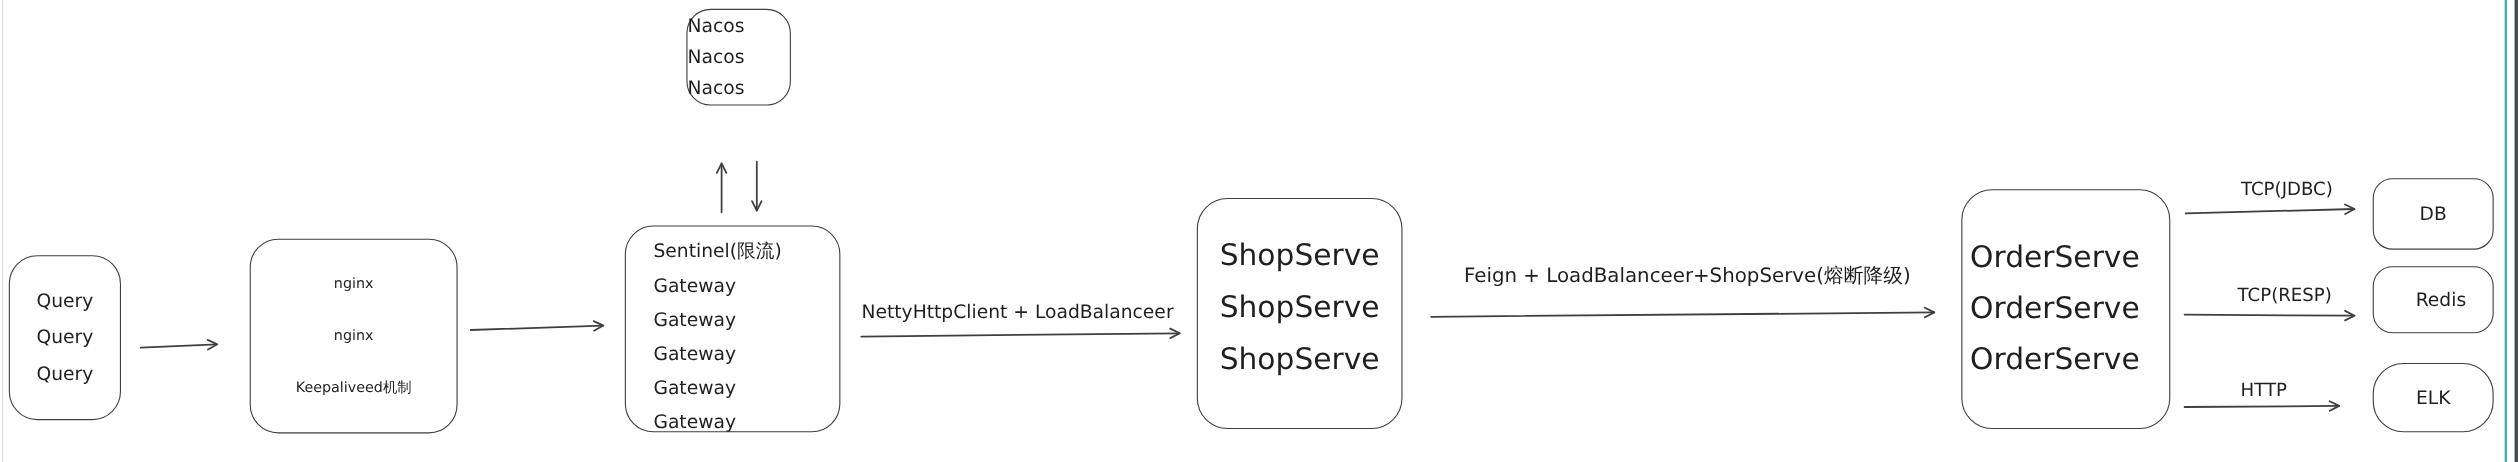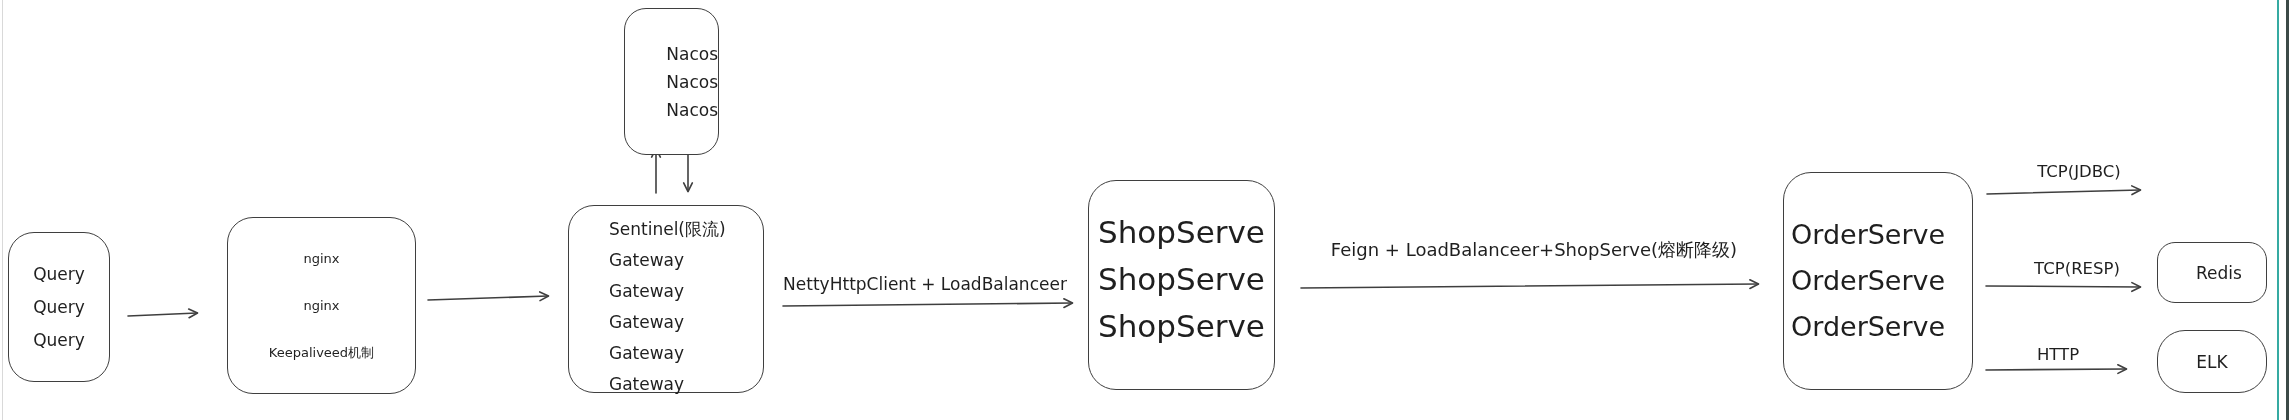"Nacos" .node-nacos { height: 147px -> 88px; text-align: right -> left }
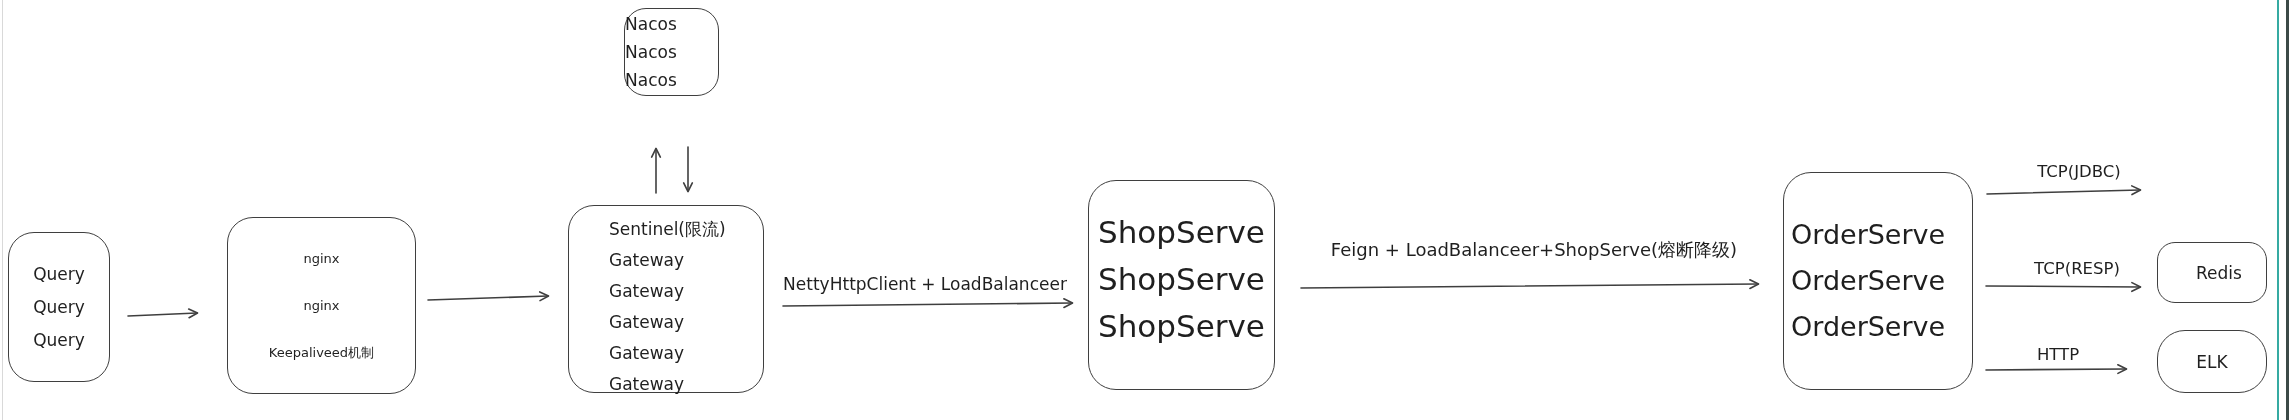"DB" div.node { html: none -> <div> <div>DB</div> </div> }
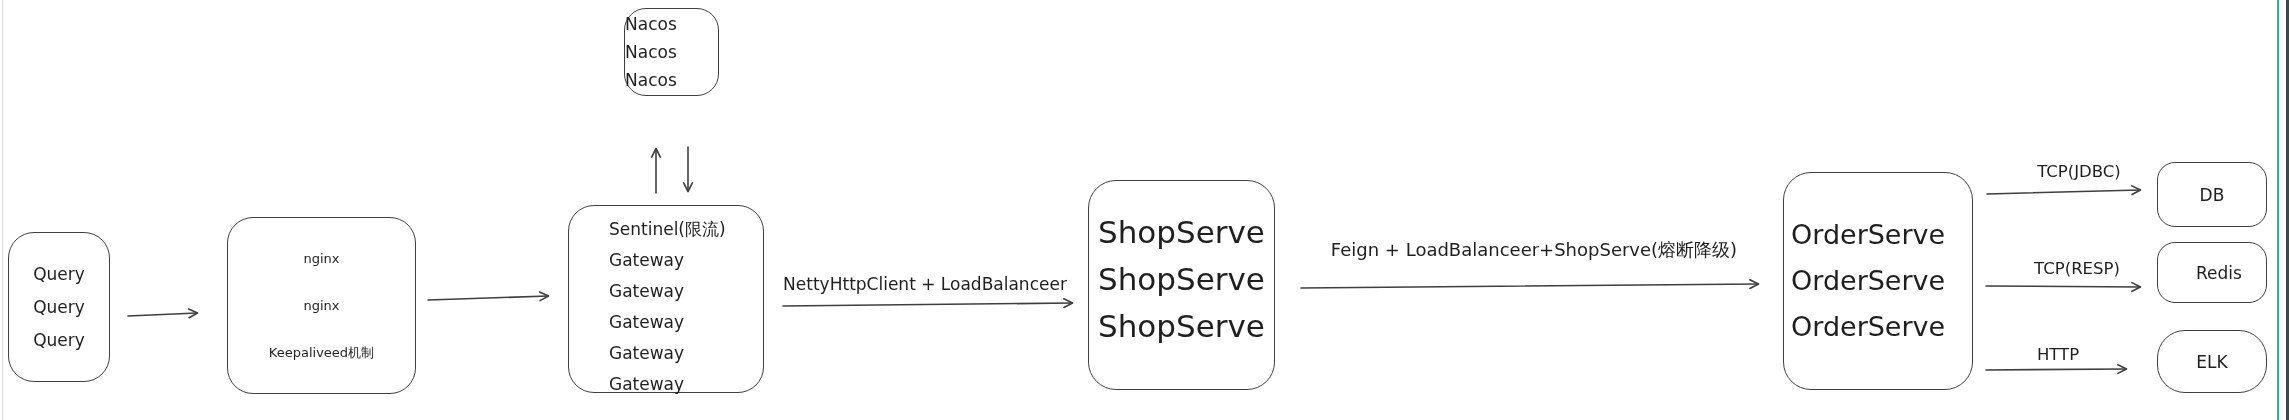"Sentinel(限流)" .node-gateway { padding: 8px 0 0 40px -> 8px 0 0 25px }
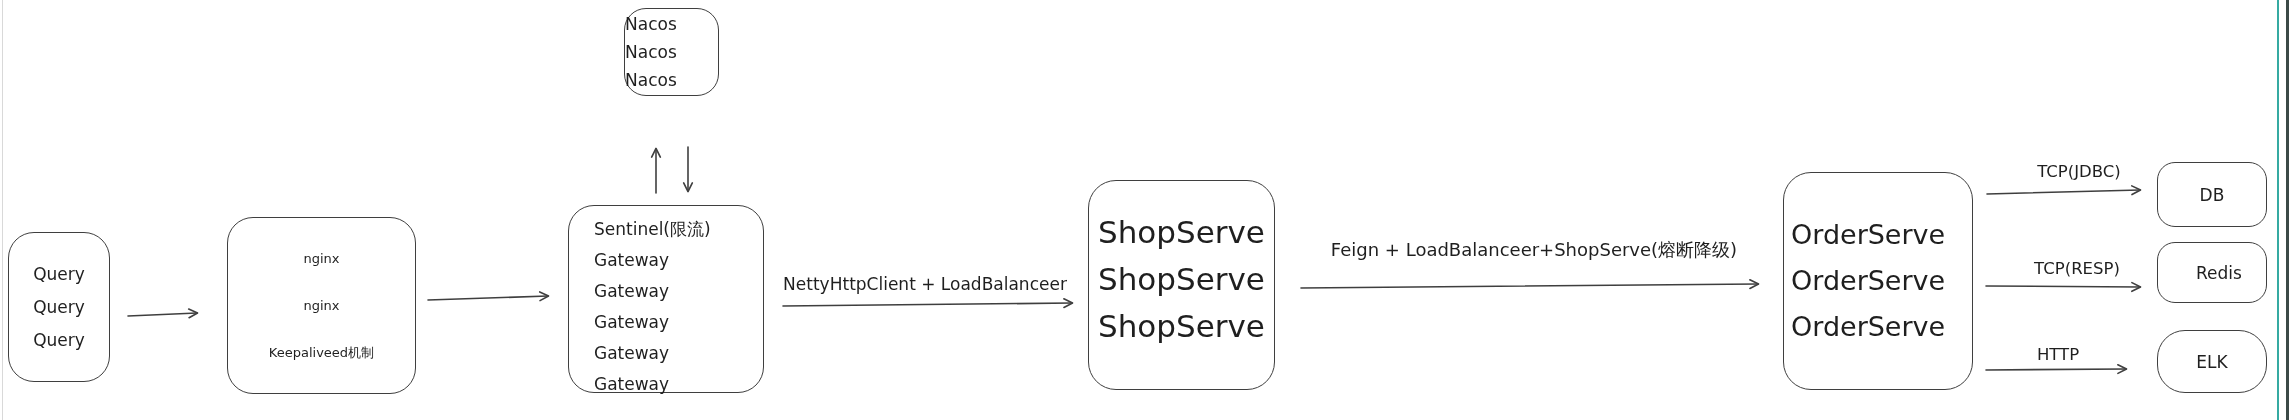"ShopServe" .node-shop { font-size: 31px -> 27px }
